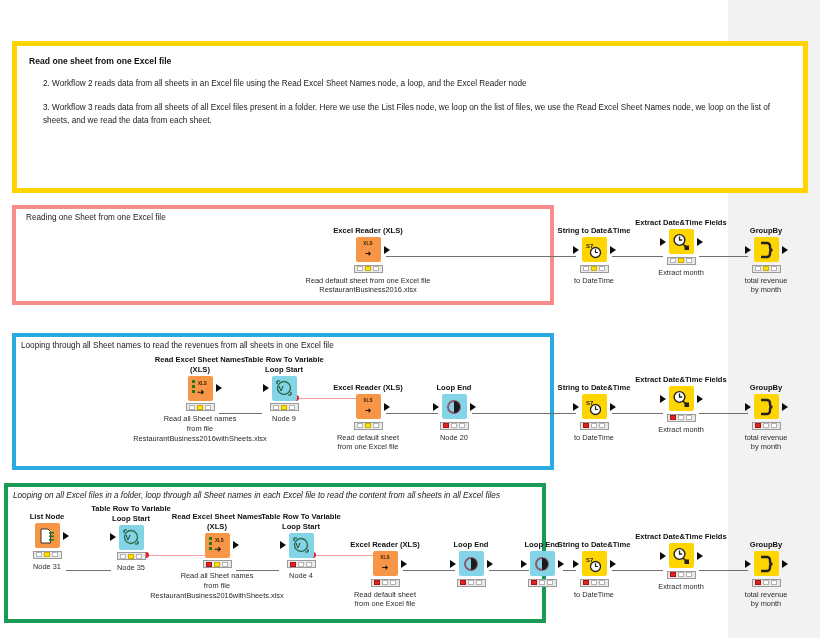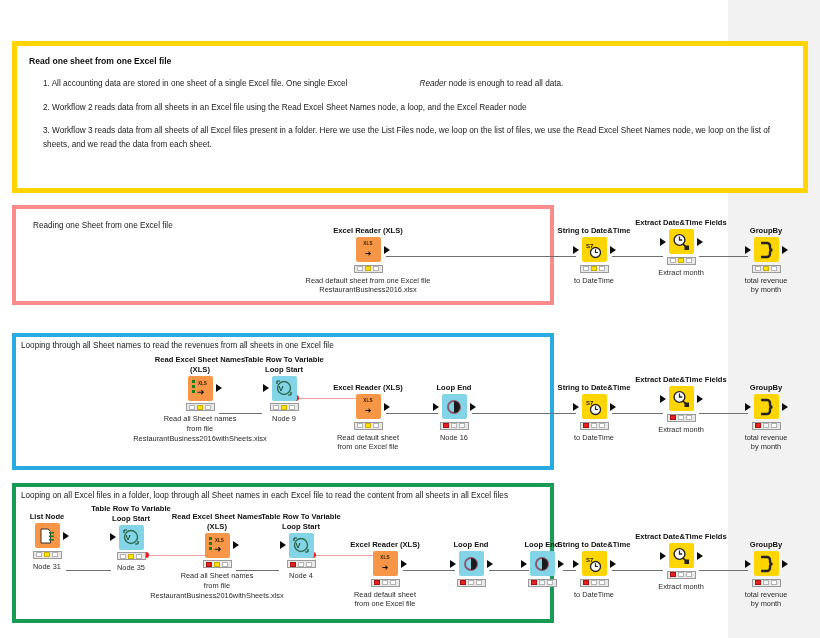"1. All accounting data are" div.doc-li { html: <div><span>1. All accounting data are stored in one sheet of a single Excel file. One single Excel</span><span></span><span>Reader</span>&nbsp;<span>node is enough to read all data.</span></div> -> none }
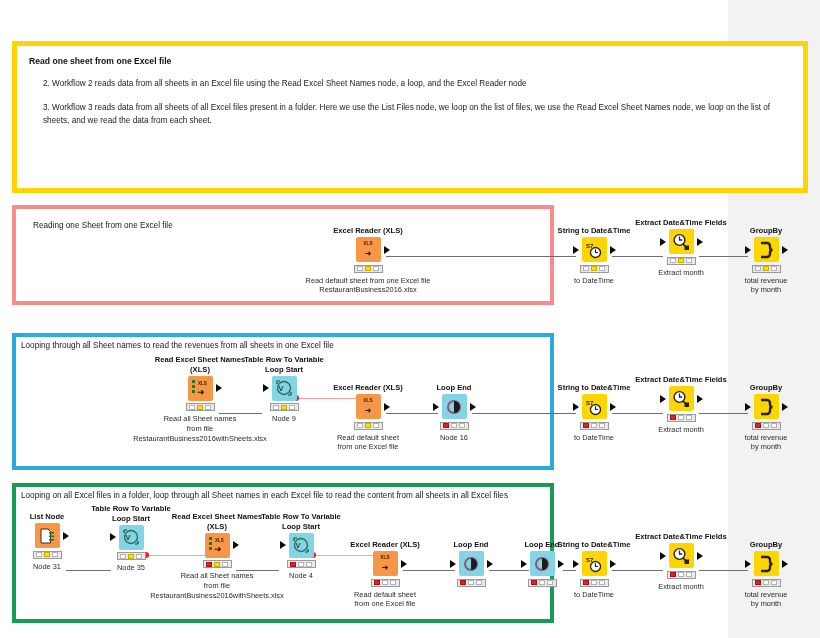"Reading one Sheet from one" div.anno-sub { left: 17px -> 10px; margin-top: 8px -> none }
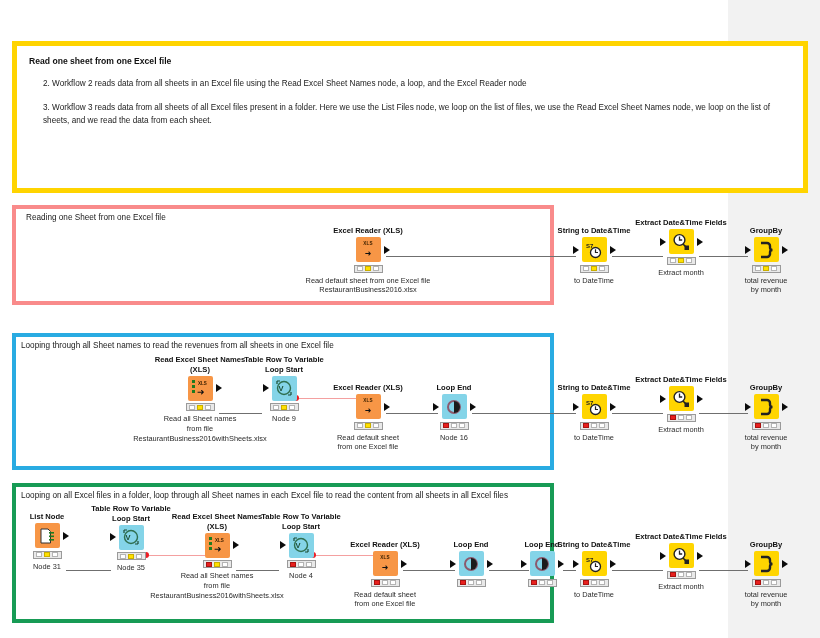"Node 16" div.node-desc { text: 16 -> 20 }
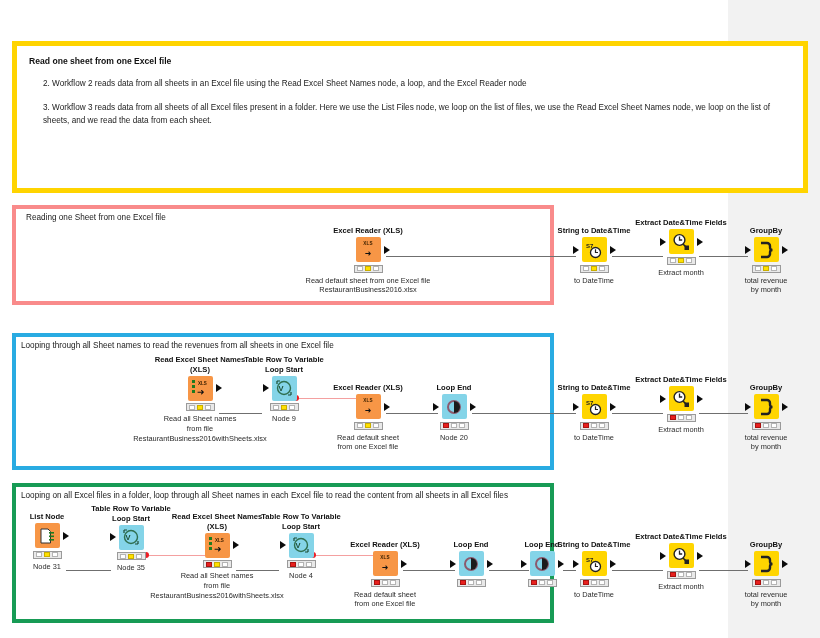"Looping on all Excel files" div.anno { font-style: none -> italic; left: 12px -> 4px }
